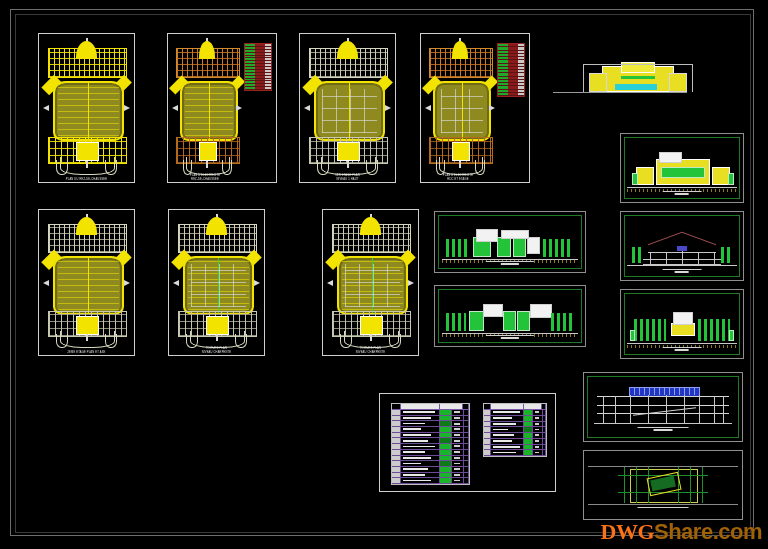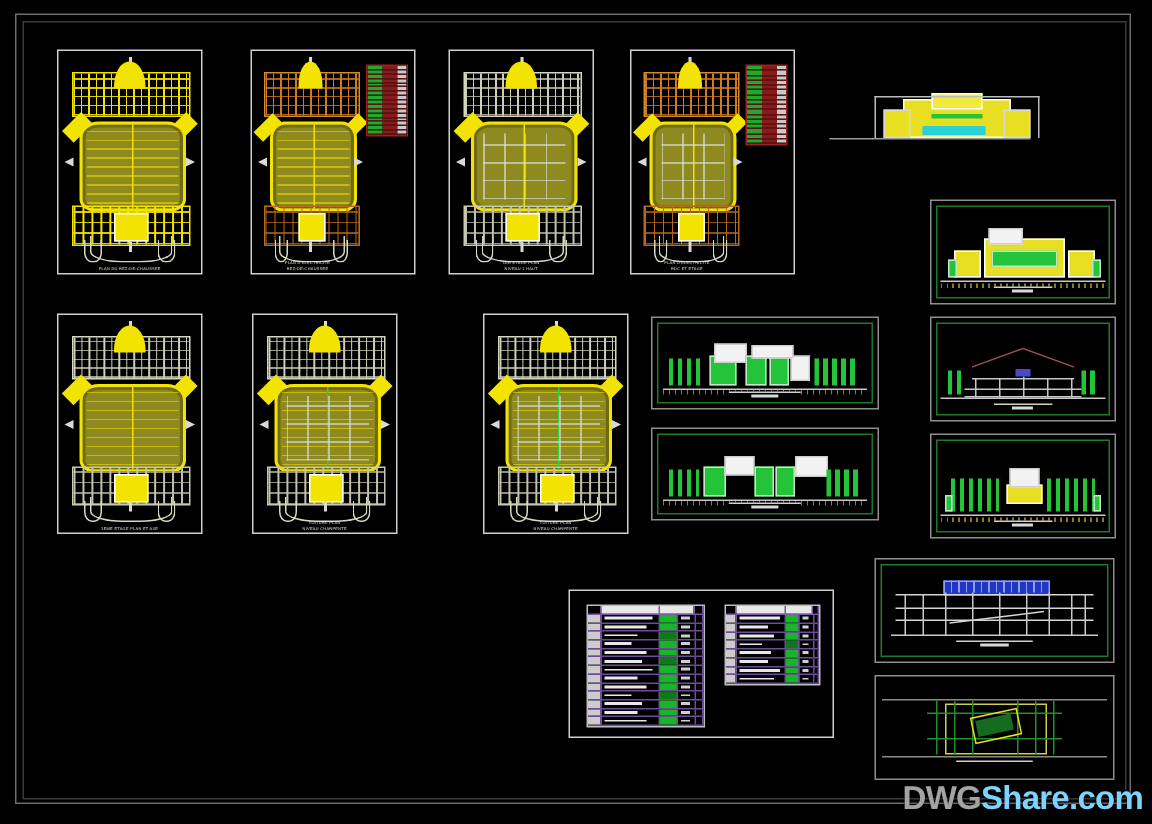"DWG" .watermark .wm-dwg { color: #a3a3a3 -> #f97316; font-family: none -> Liberation Serif, serif }
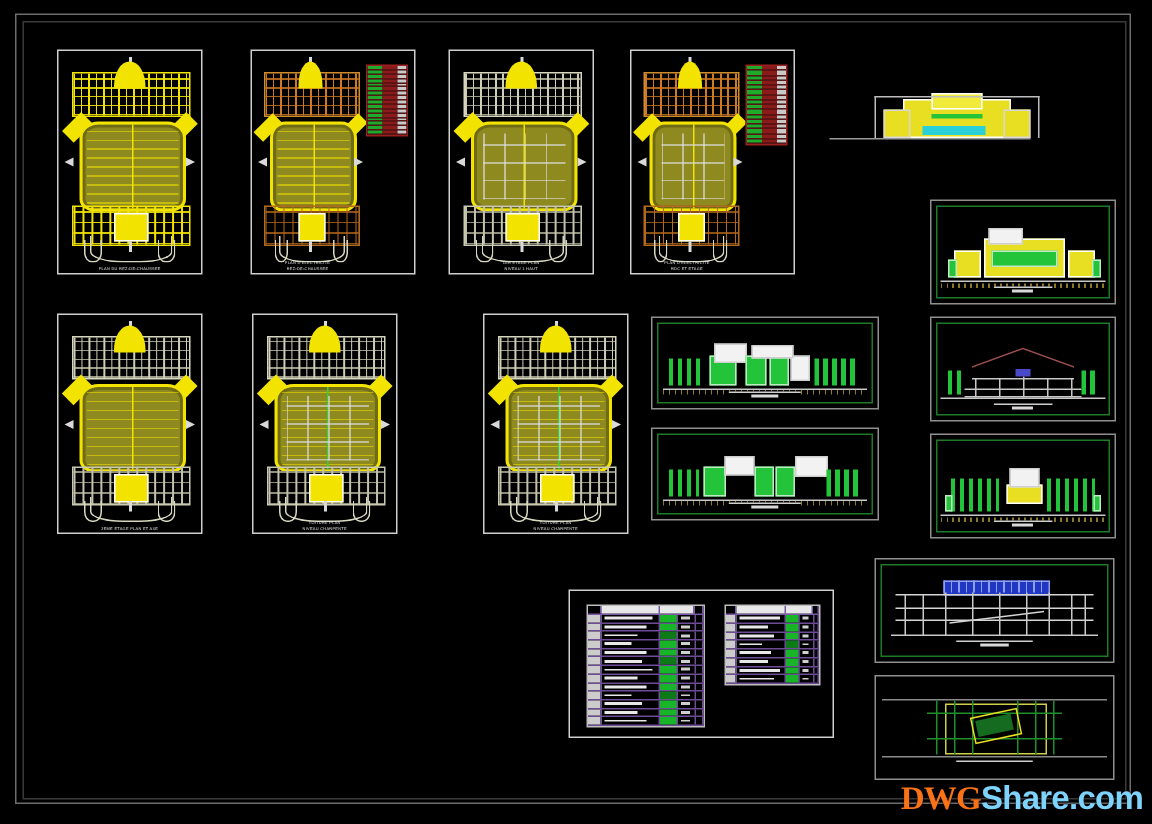"Share.com" .watermark .wm-share { color: #7dd3fc -> #a16207 }
